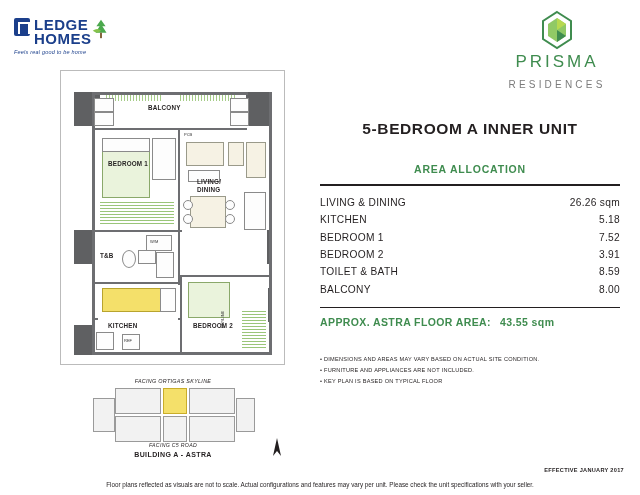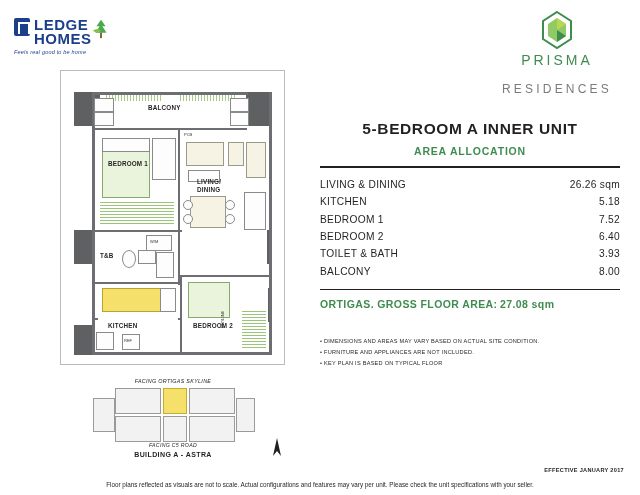"PRISMA" .prisma-name { font-size: 14px -> 17px }
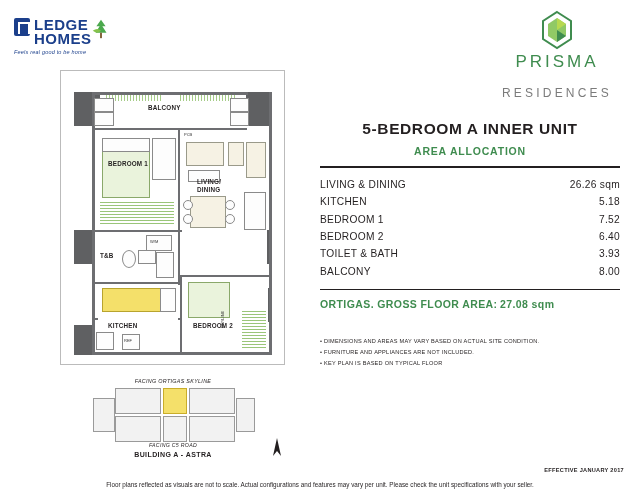"RESIDENCES" .prisma-sub { font-size: 12px -> 10px; margin-top: 14px -> 7px }
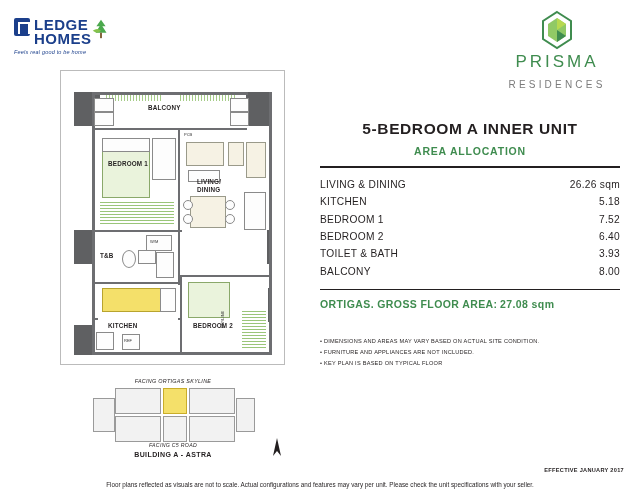"AREA ALLOCATION" .area-alloc { margin-top: 7px -> 25px }
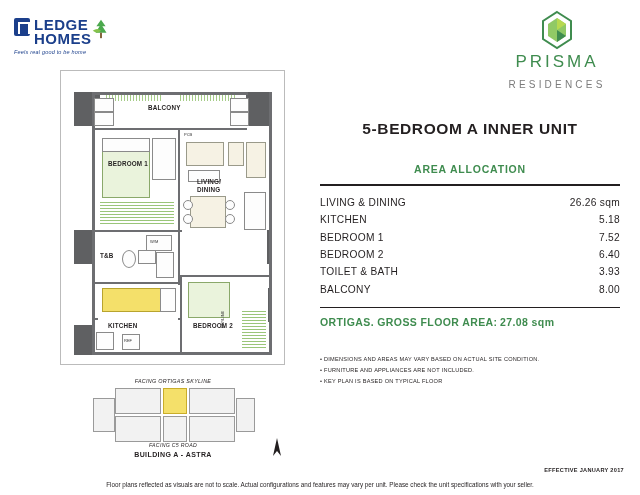"6.40" td.val { text: 6.40 -> 3.91 }
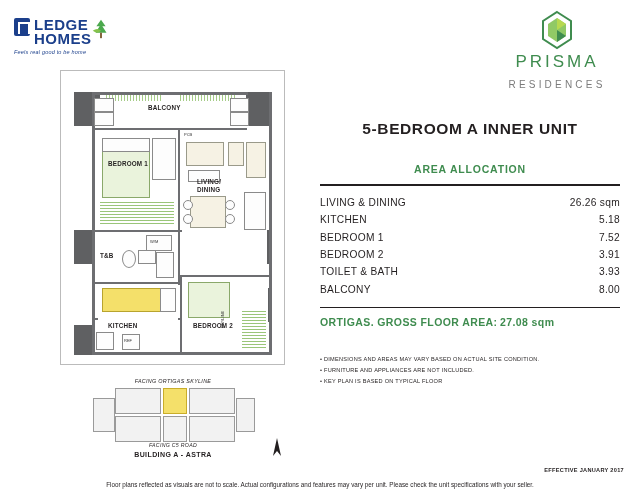"3.93" td.val { text: 3.93 -> 8.59 }
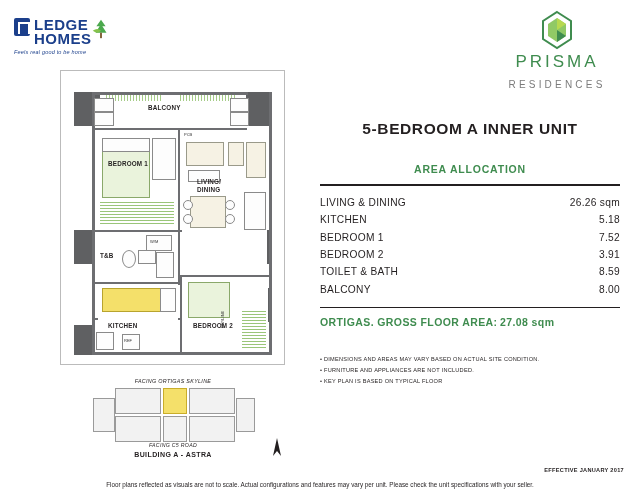"ORTIGAS. GROSS FLOOR AREA:" span { text: ORTIGAS. GROSS -> APPROX. ASTRA }
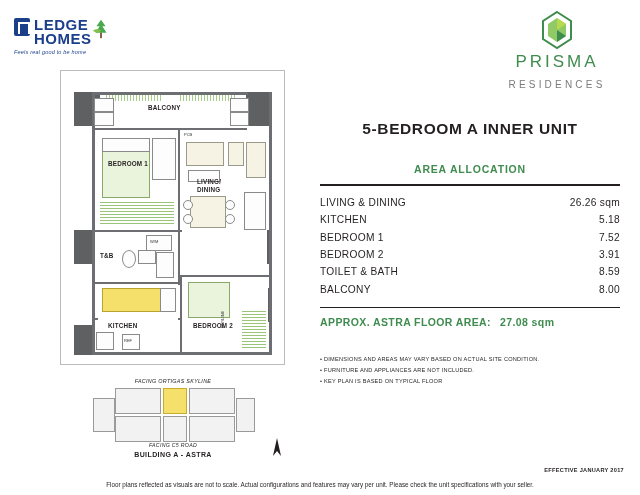"27.08 sqm" span.g-val { text: 27.08 -> 43.55 }
